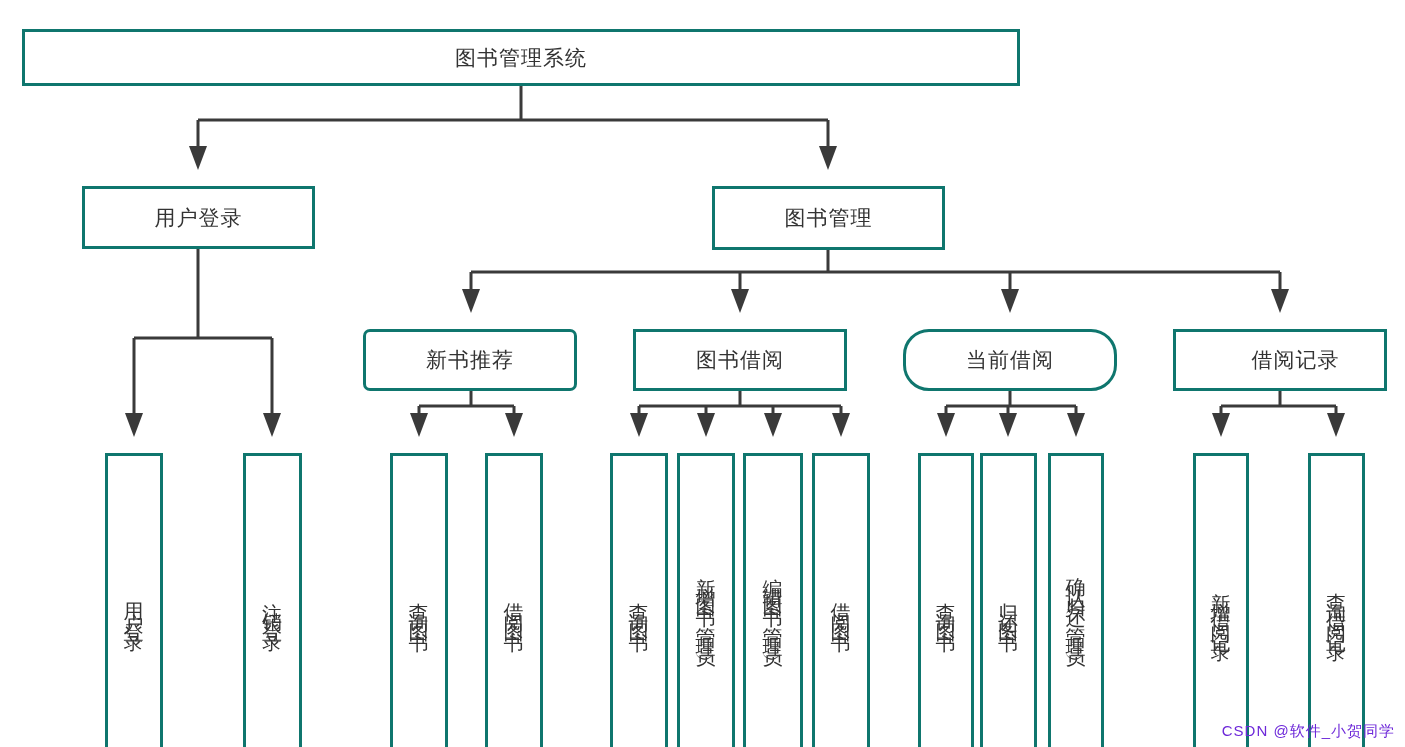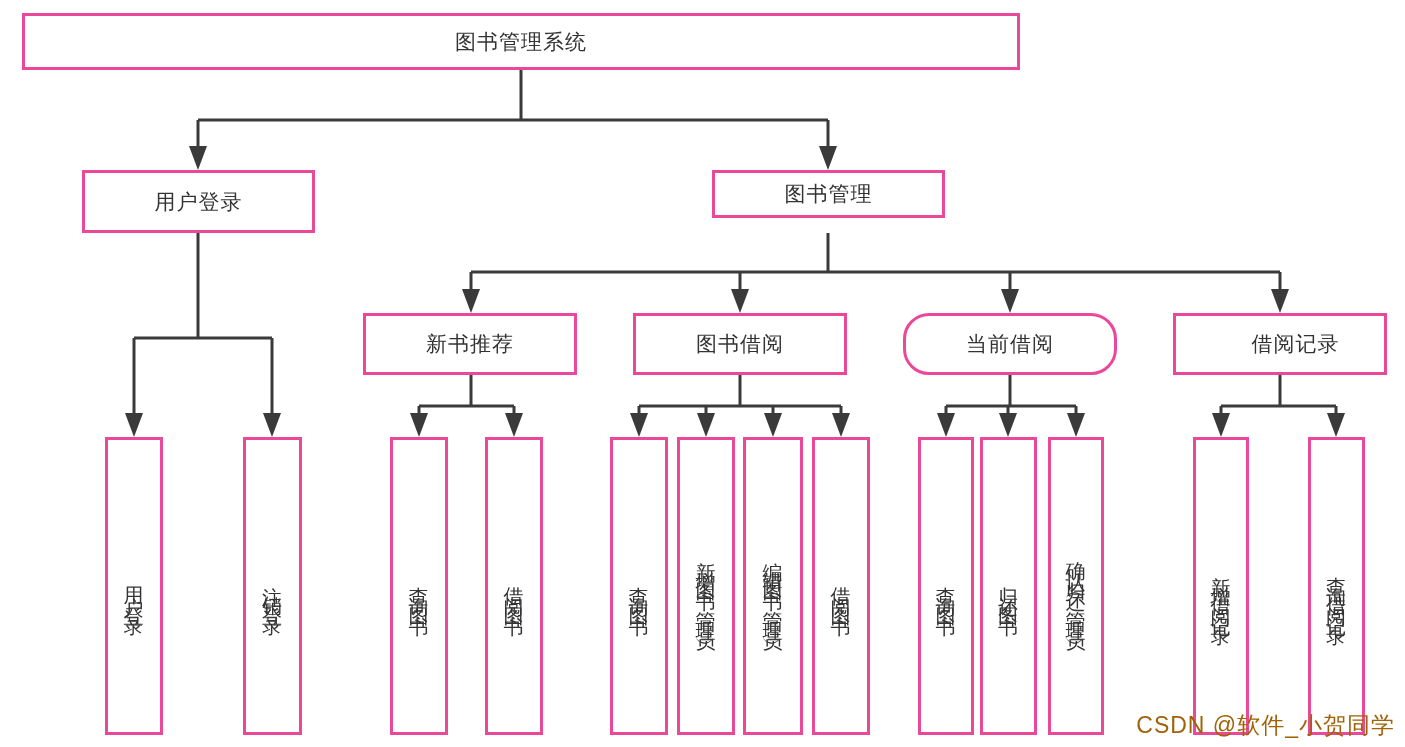"图书管理系统" .box { border: 3px solid #ec4899 -> 3px solid #0f766e; margin-top: none -> 16px }
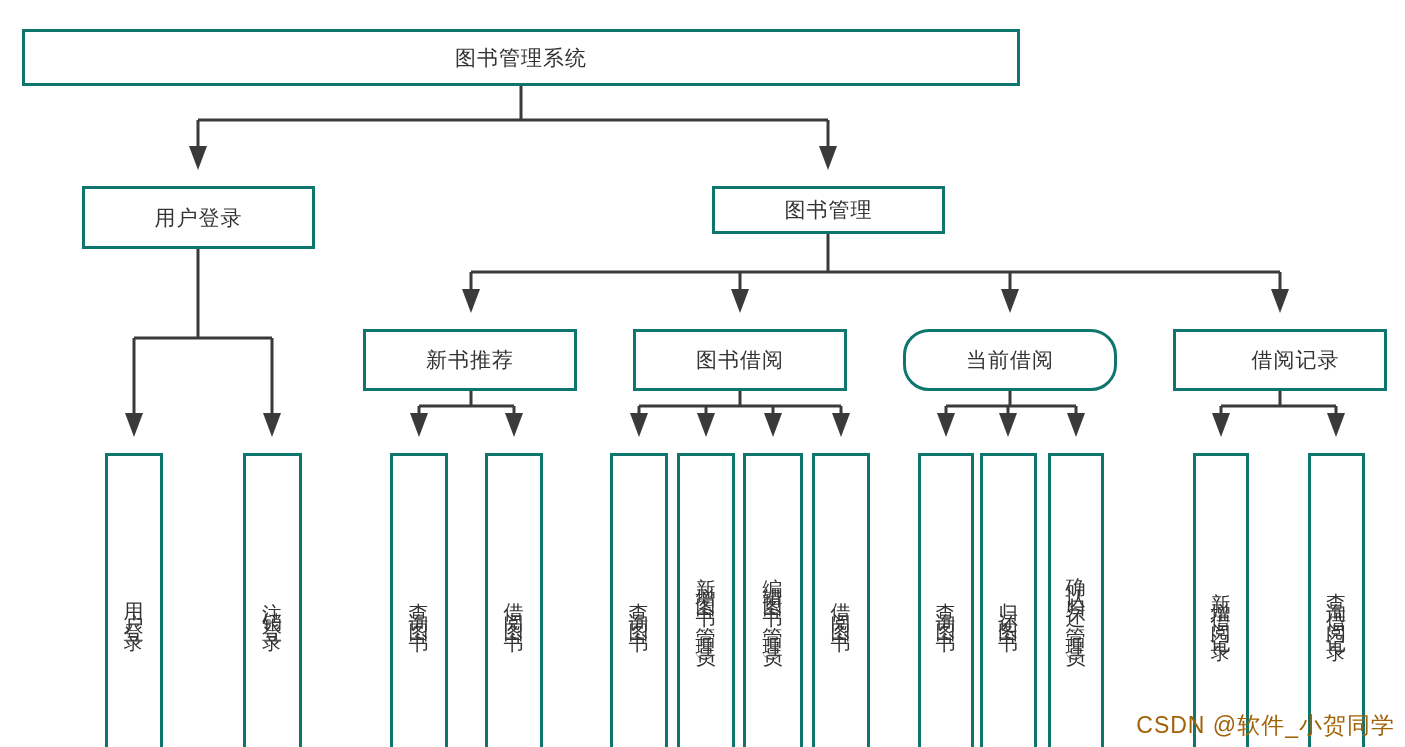"图书管理" .b-bookmgmt { height: 48px -> 64px }
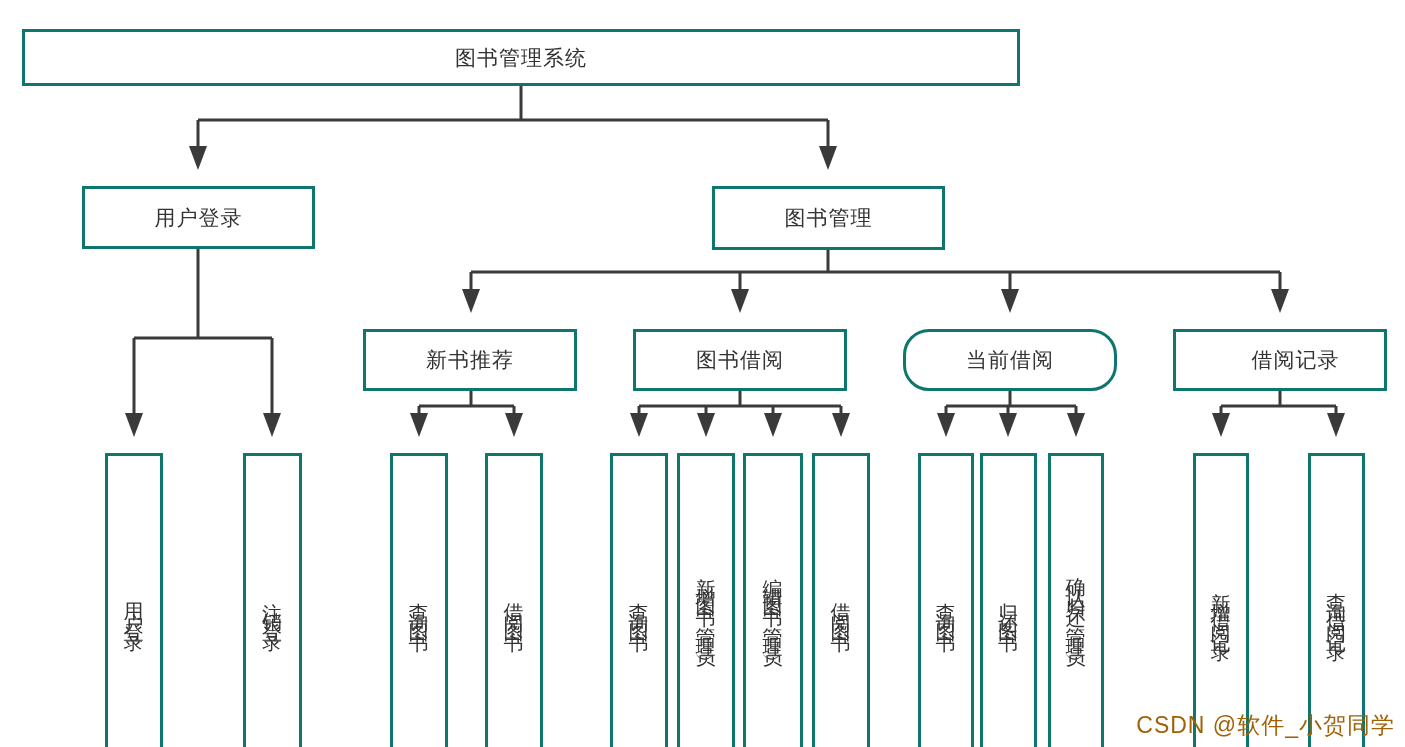"新书推荐" .b-newrec { border-radius: none -> 7px }
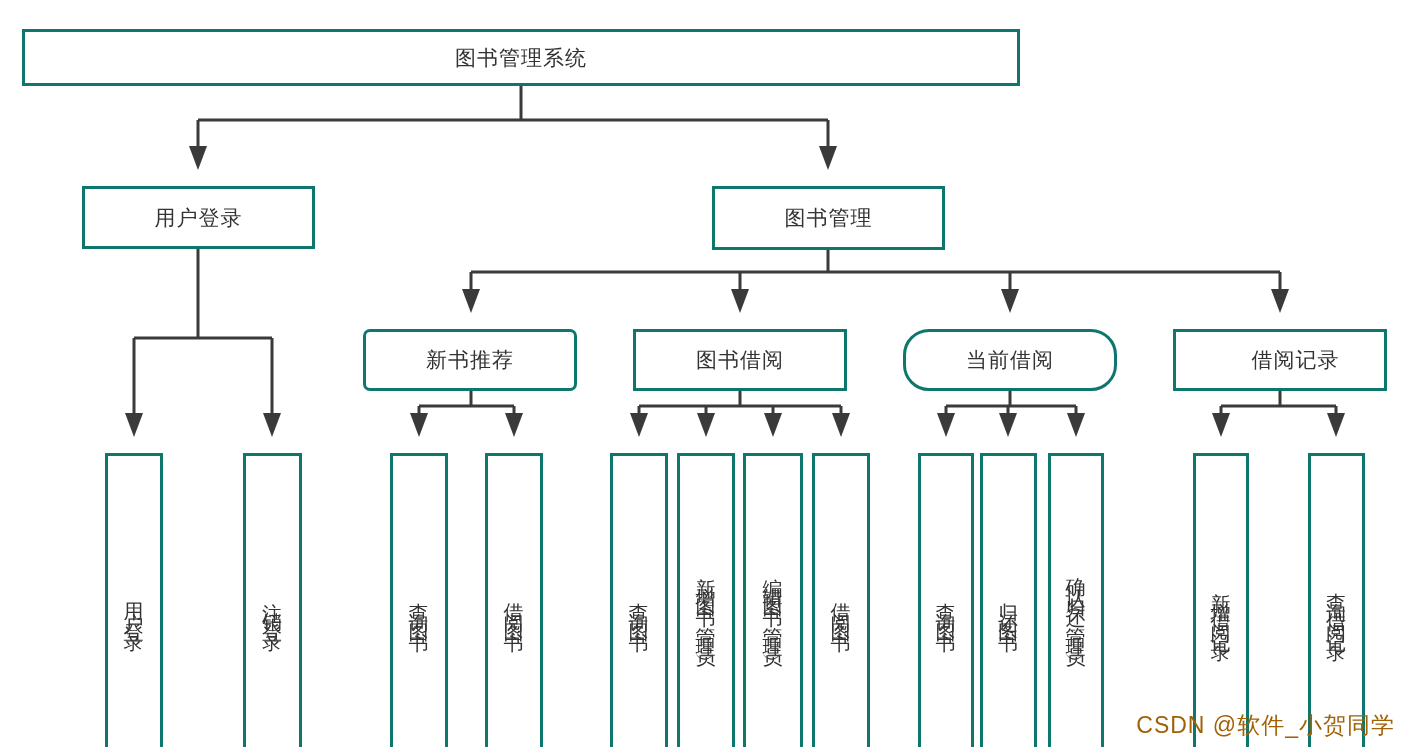"CSDN @软件_小贺同学" .watermark { color: #a16207 -> #6d28d9; font-size: 23px -> 15px }
